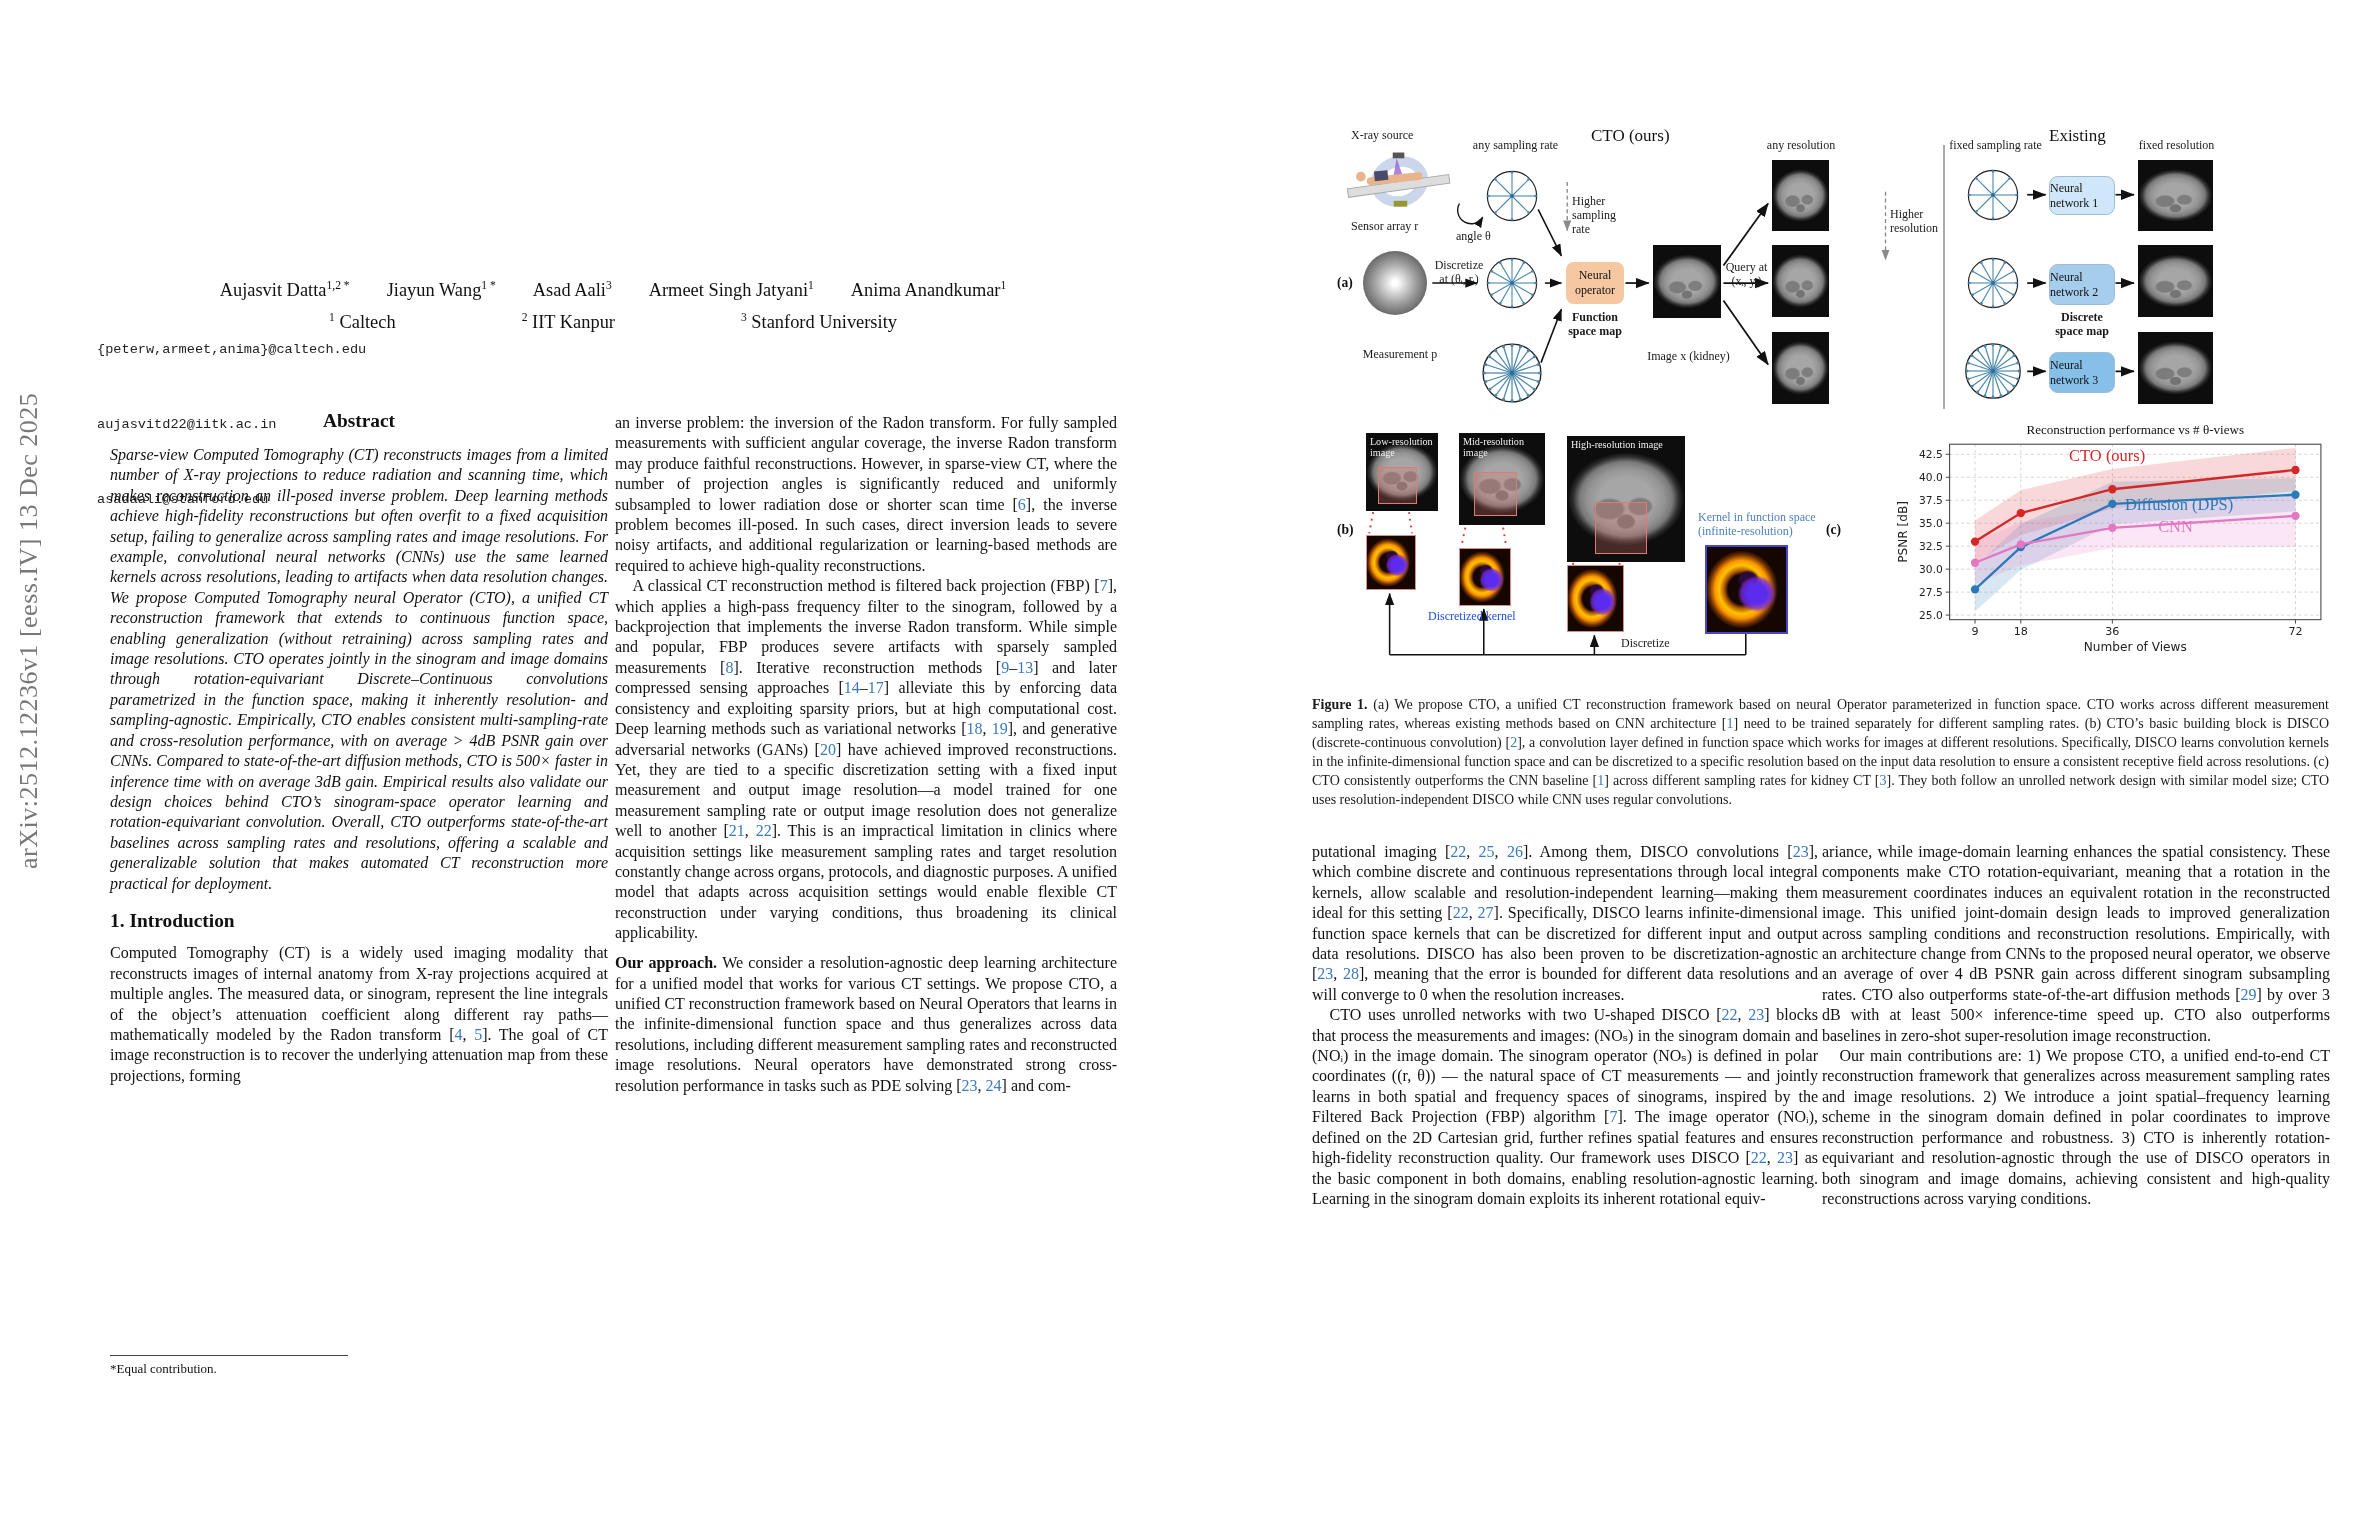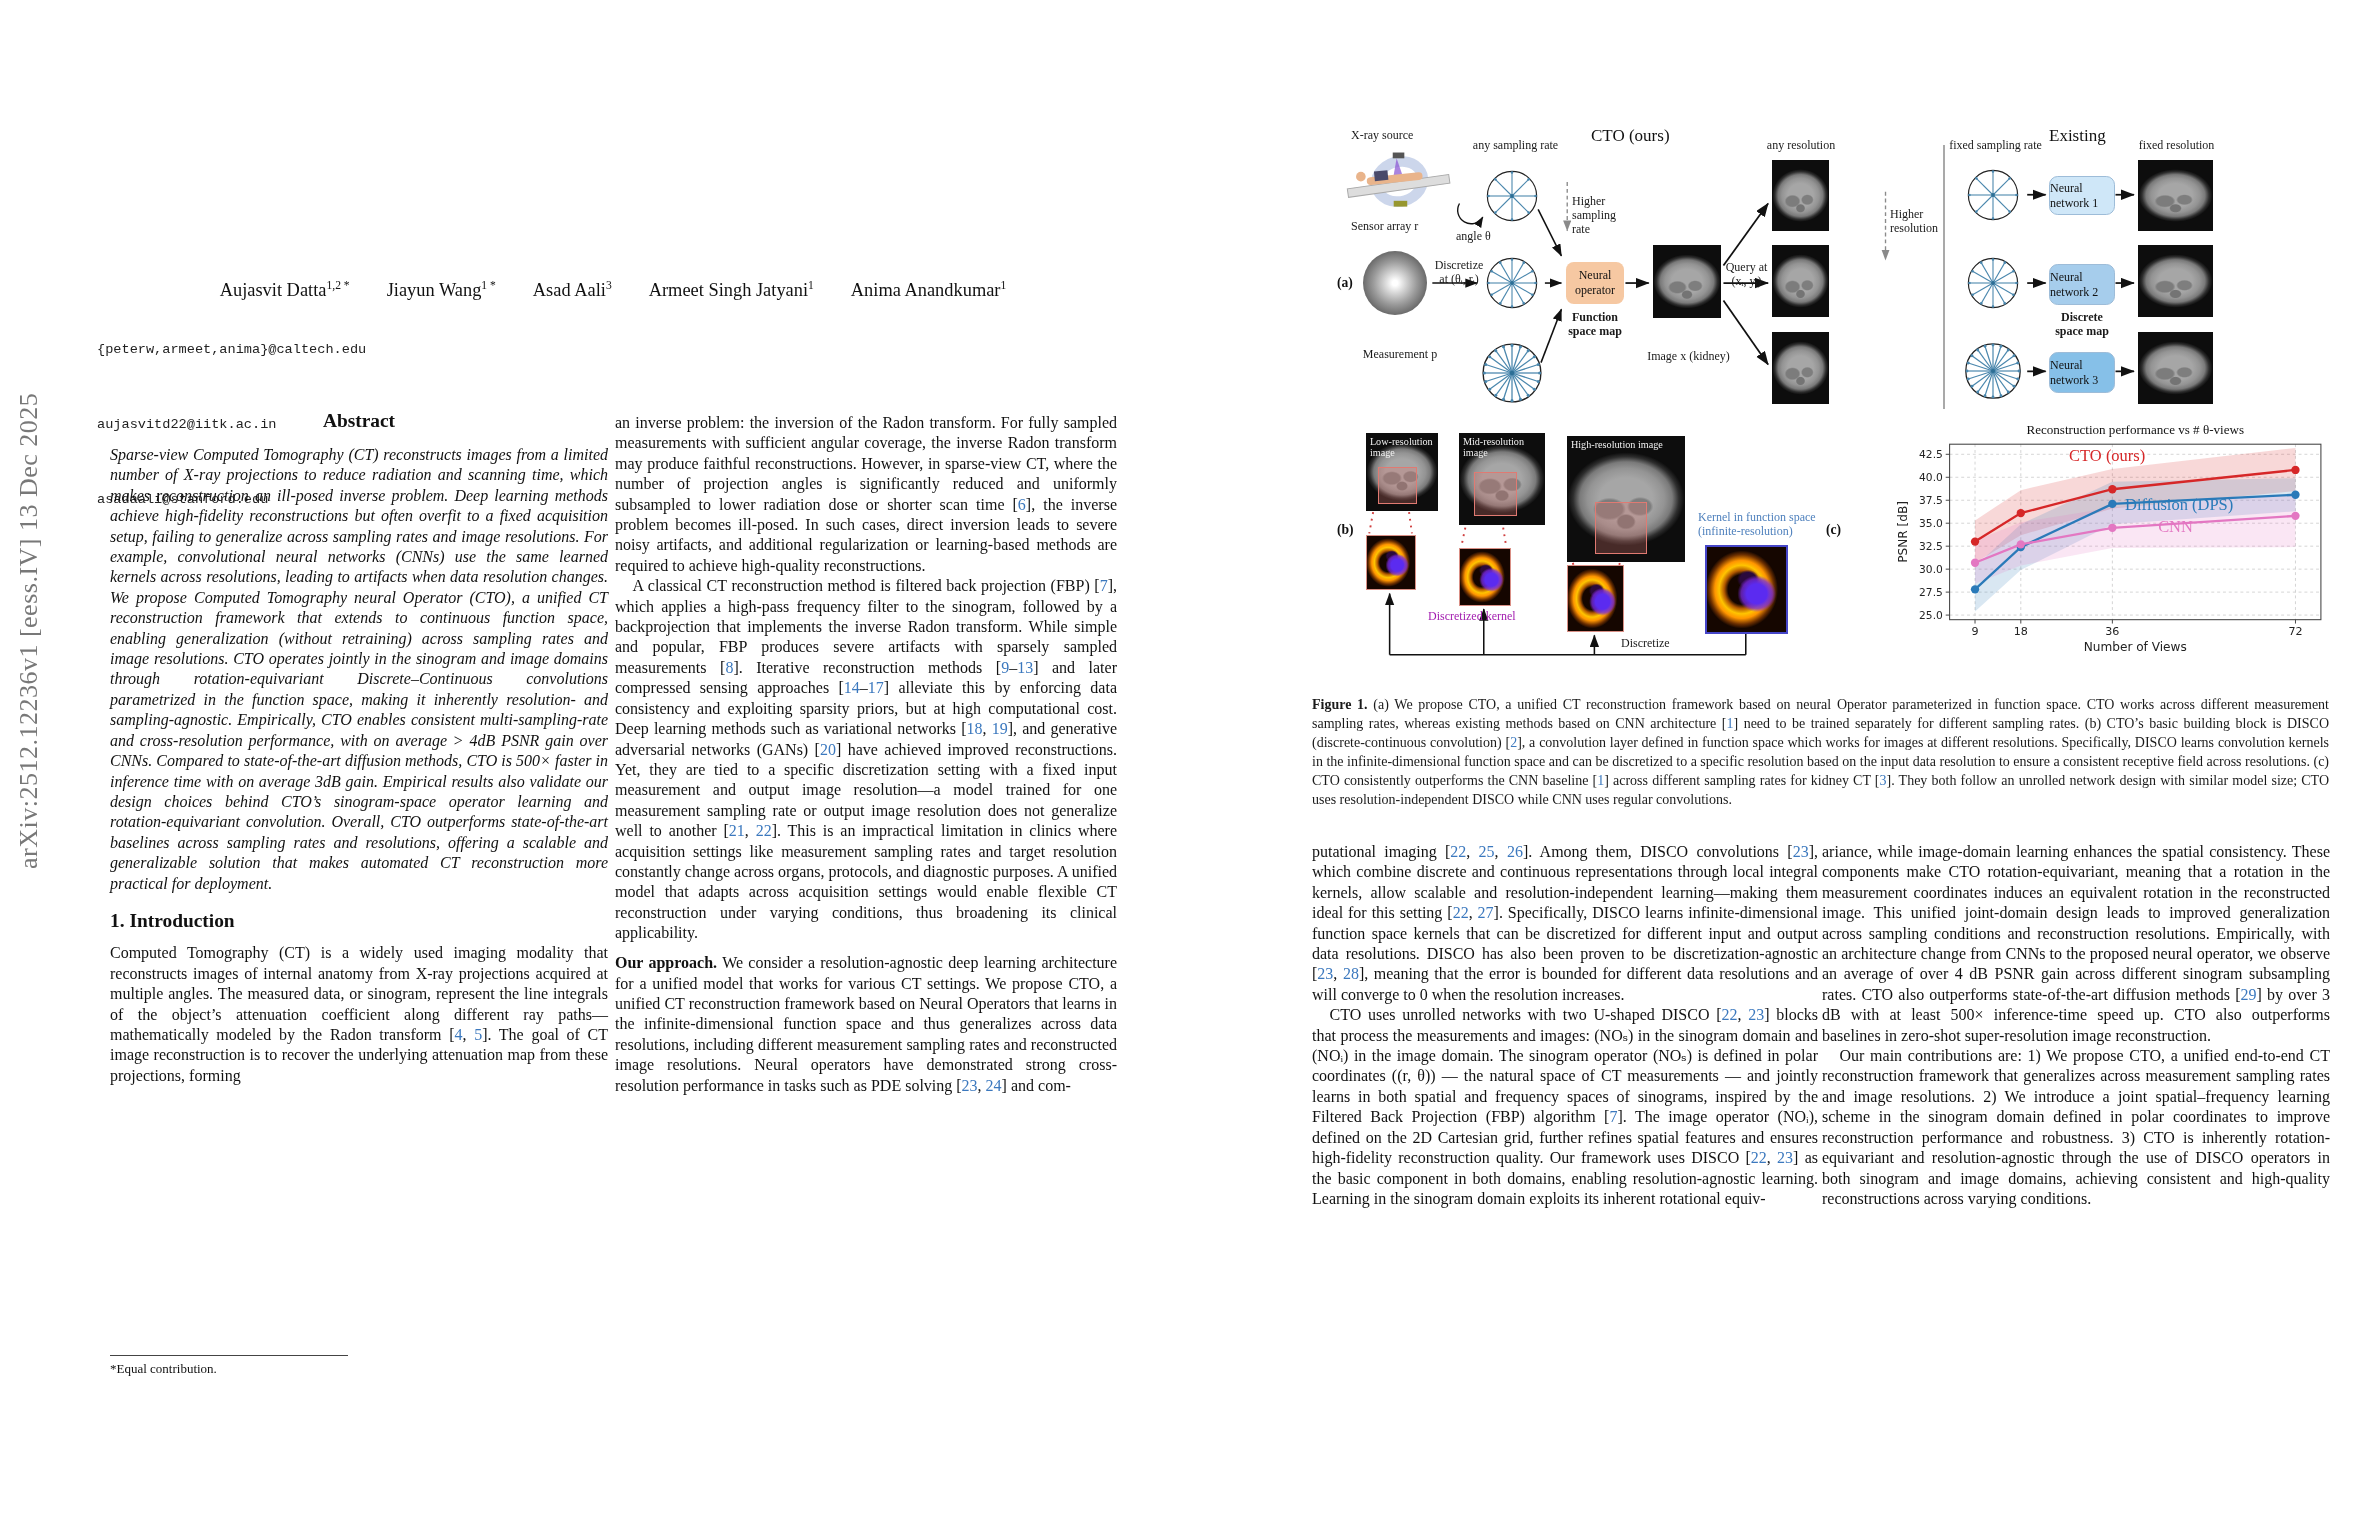"1 Caltech" div.abs { html: none -> <div> <span><sup>1</sup> <span>Caltech</span></span> <span><sup>2</sup> <span>IIT Kanpur</span></span> <span><sup>3</sup> <span>Stanford University</span></span> </div> }
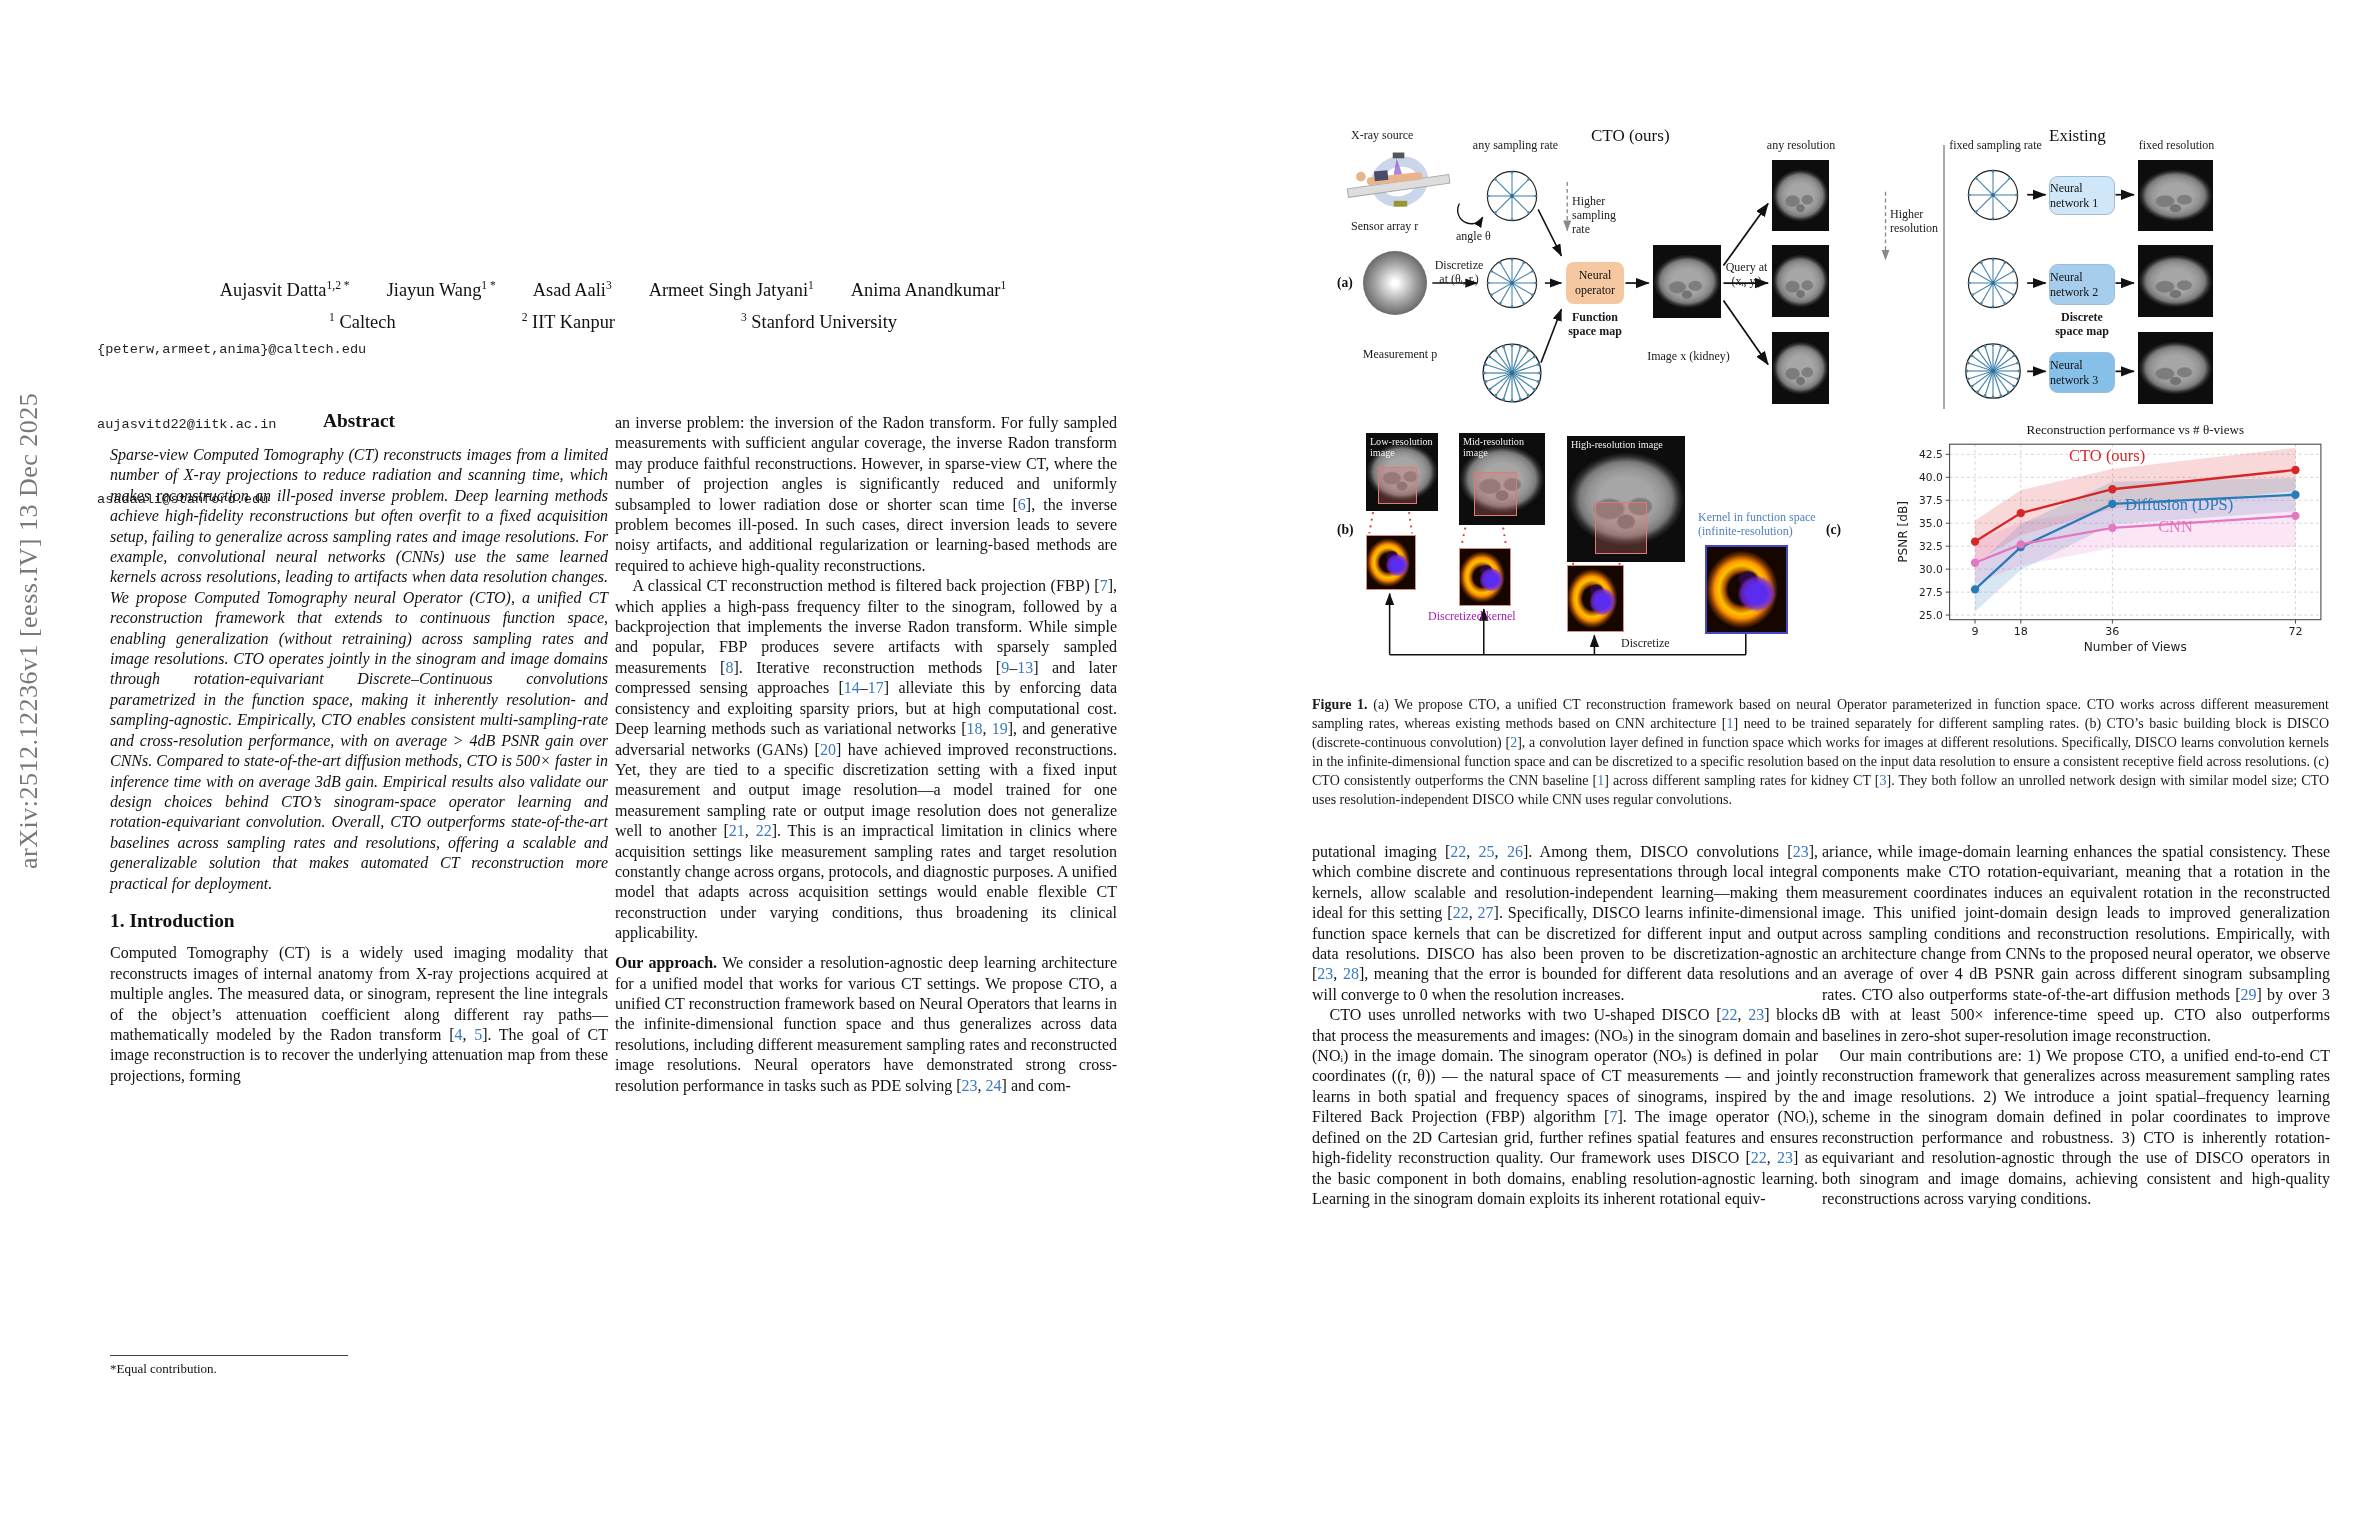"Discretized kernel" div.lbl { color: #a21caf -> #1d4ed8 }
